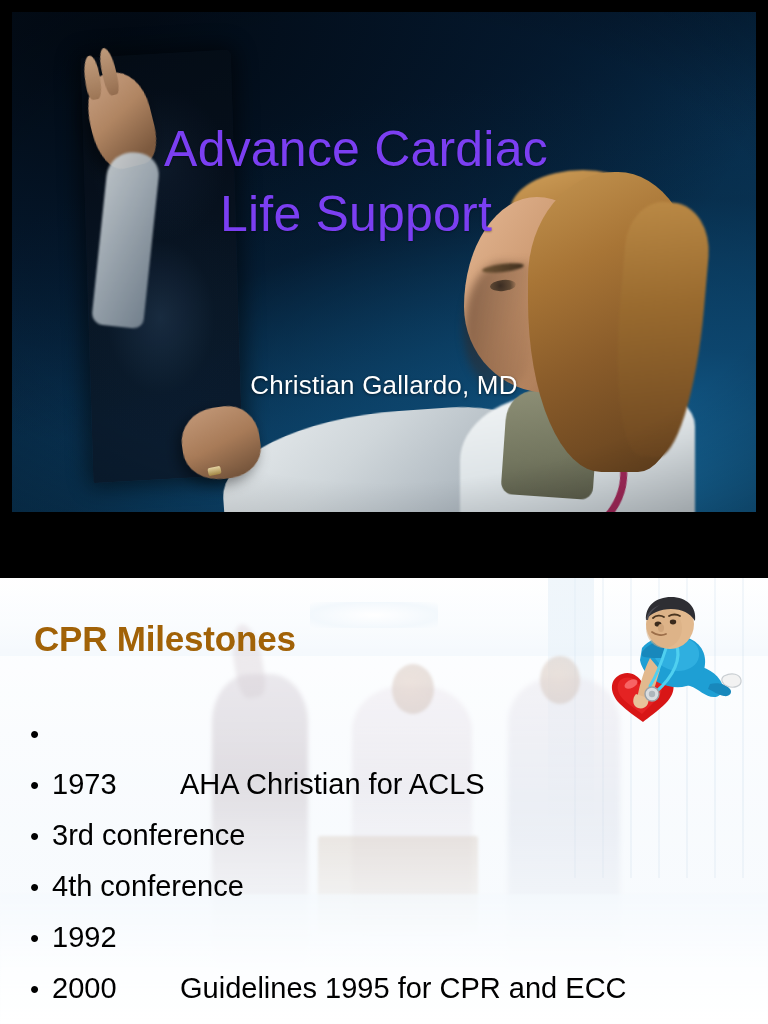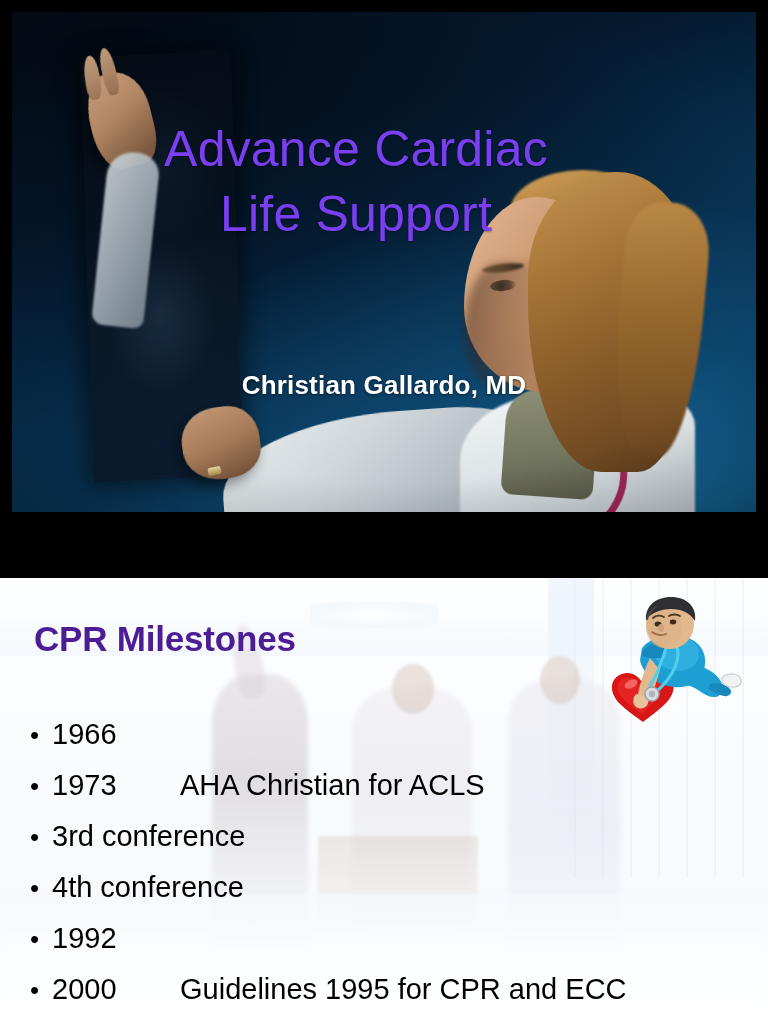"Christian Gallardo, MD" #slide-one-author { font-weight: 700 -> 400 }
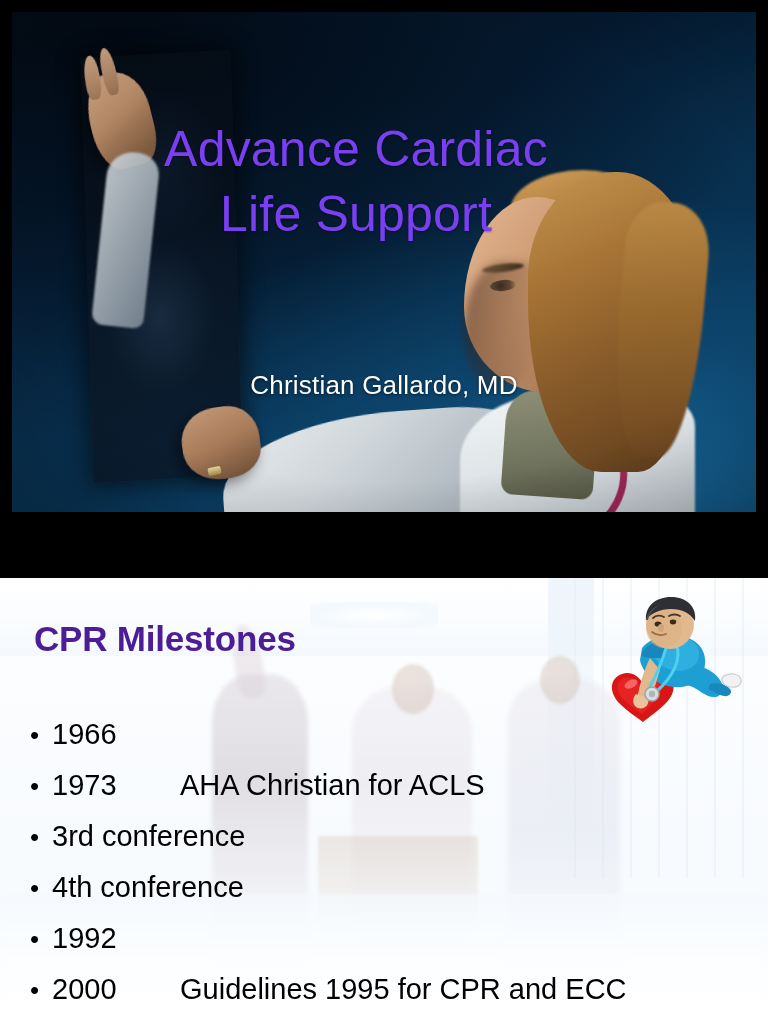"CPR Milestones" #slide-two-heading { color: #4c1d95 -> #a16207 }
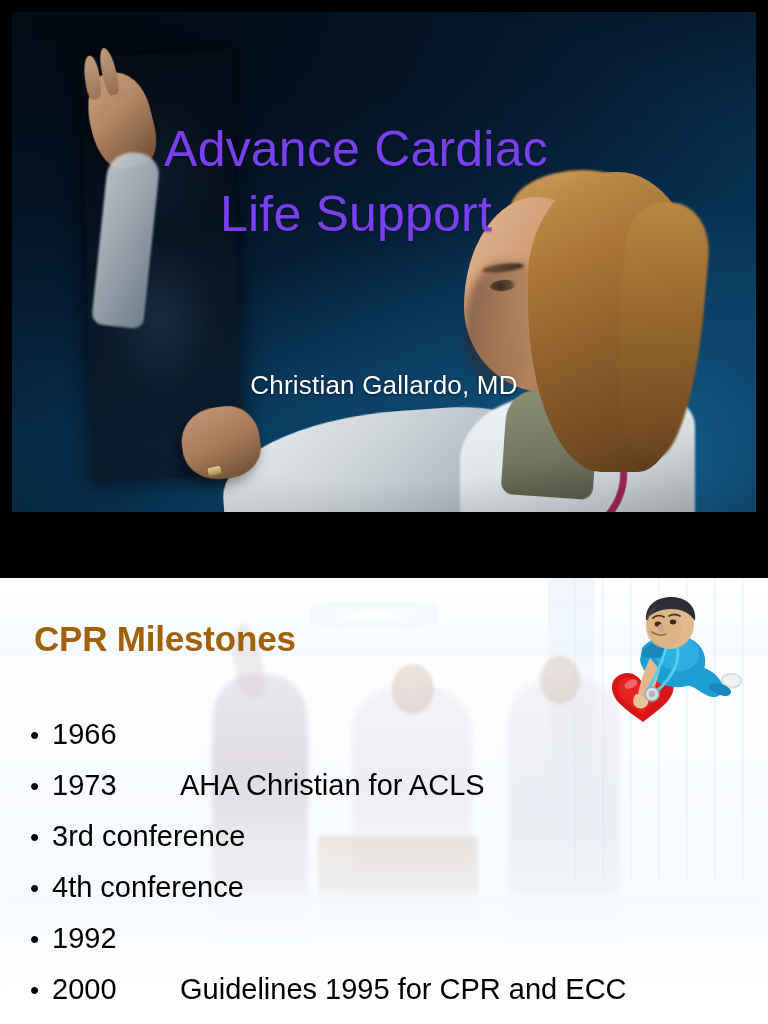"1966" span.year { html: <span>1966</span> -> none }
